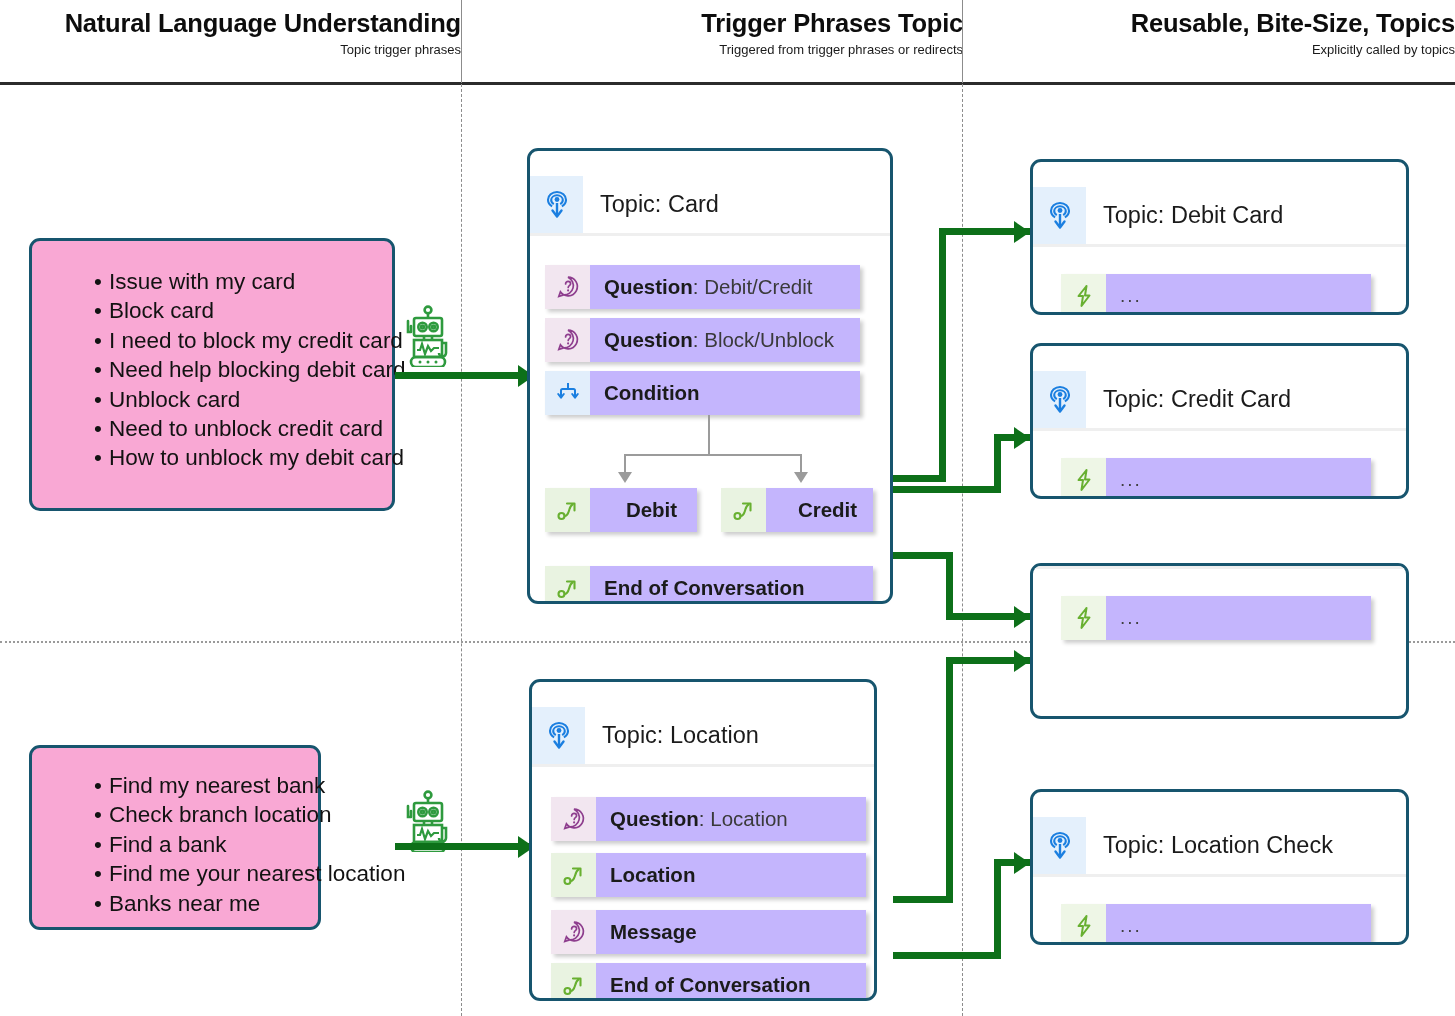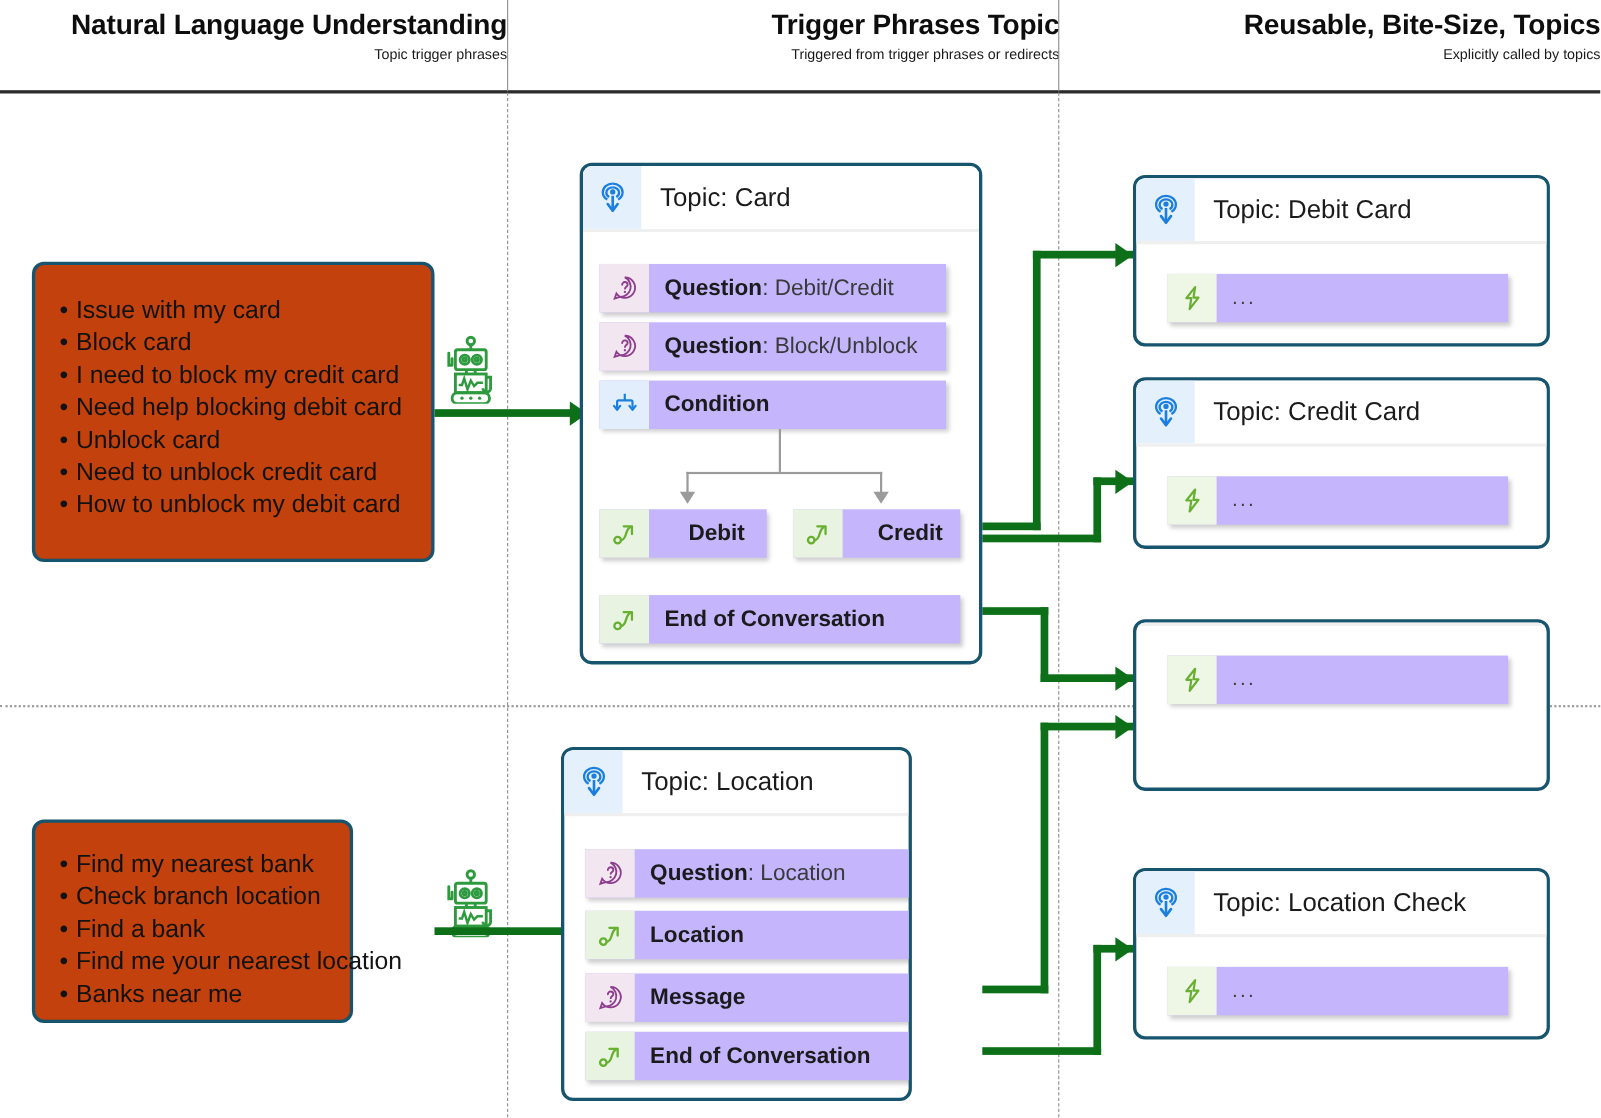"Topic: Card" .tc-head { margin-top: none -> 25px }
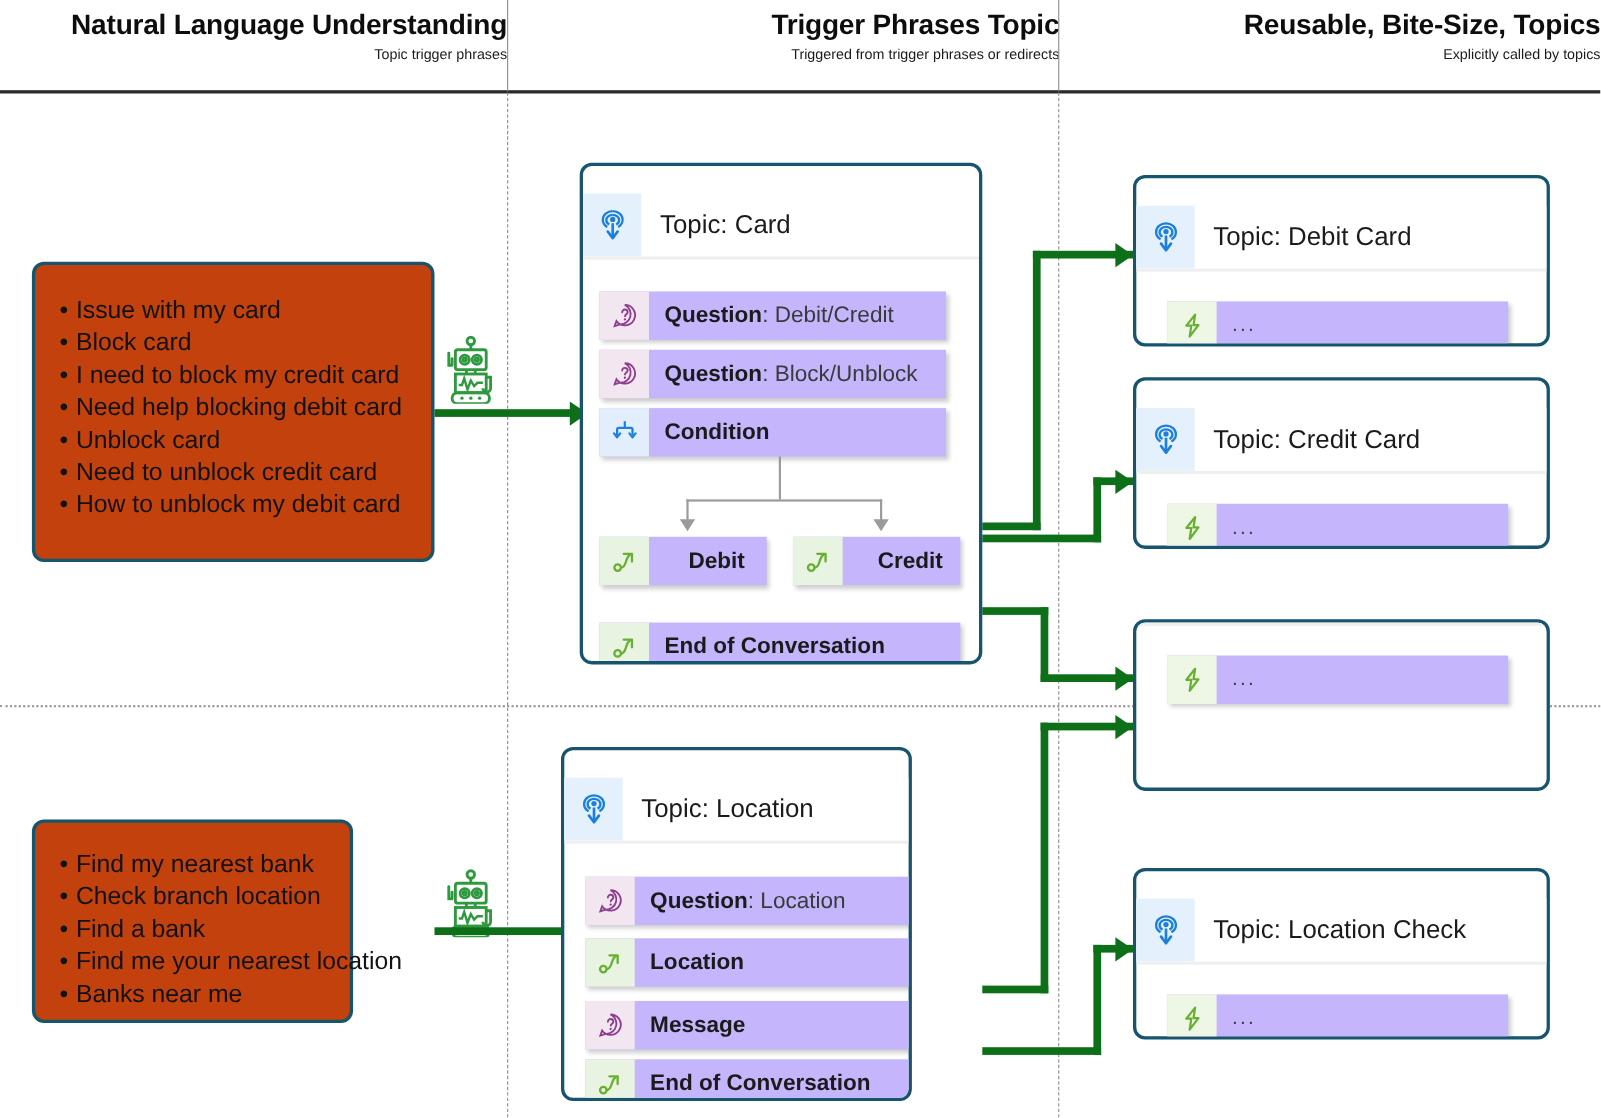"Issue with my card" .phrase-box { background: #c2410c -> #f9a8d4; padding-left: none -> 40px }
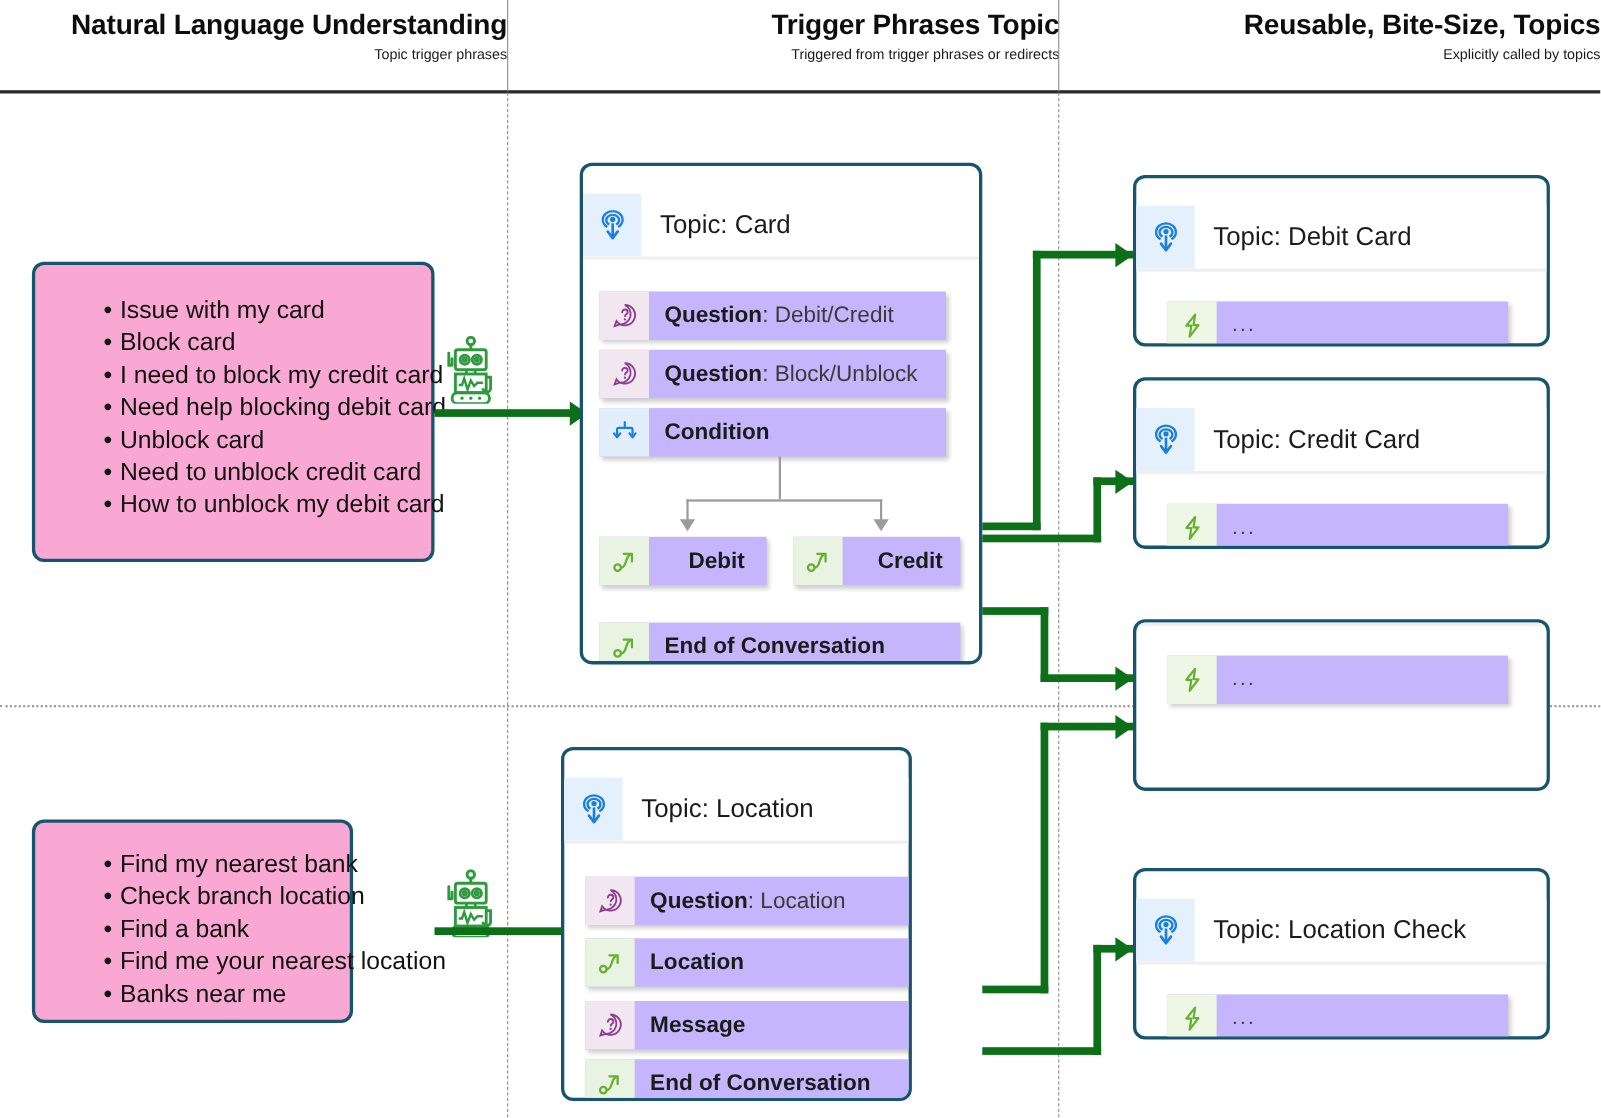"Topic: Location" div.topic-card { left: 510px -> 529px; width: 319px -> 348px }
